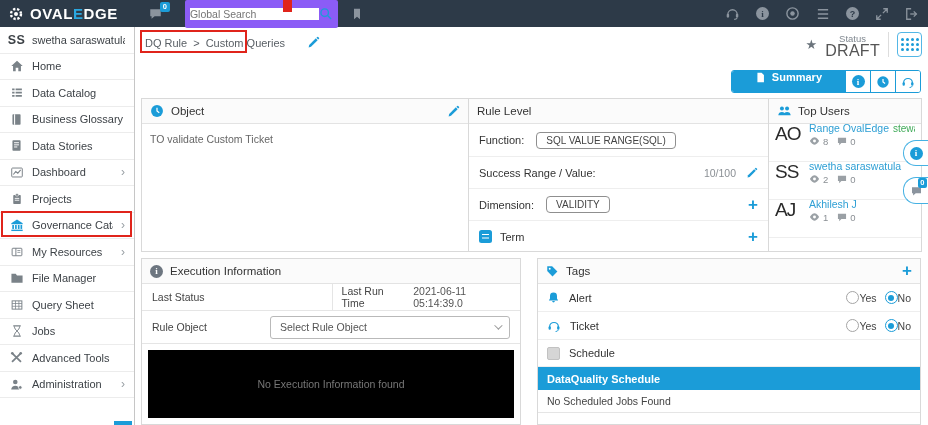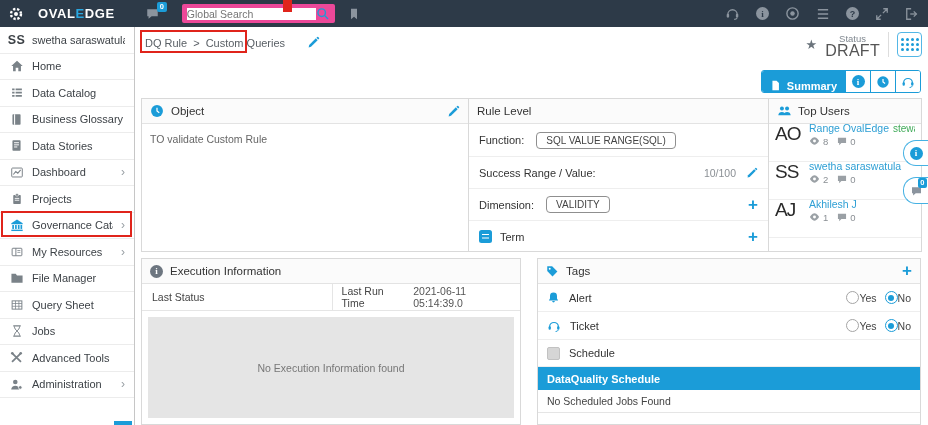"OVALEDGE" .brand { font-size: 13px -> 15px; gap: 14px -> 6px }
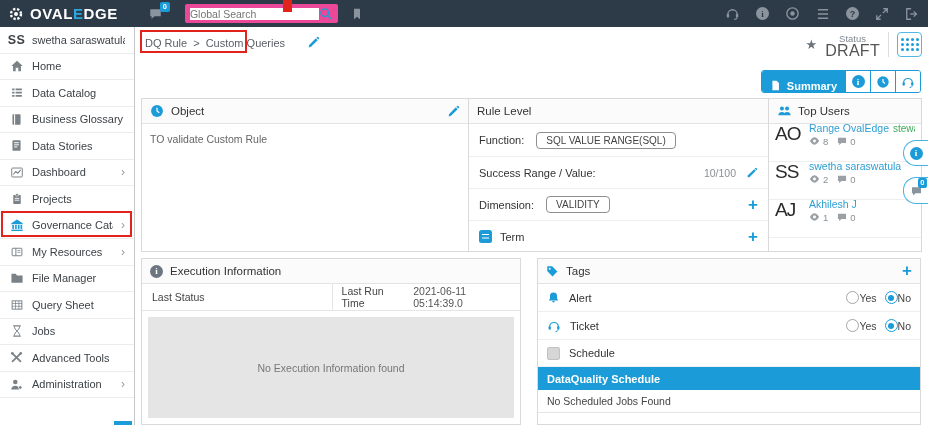"Global Search" .searchbox { background: #ec4899 -> #8b5cf6; height: 19px -> 28px }
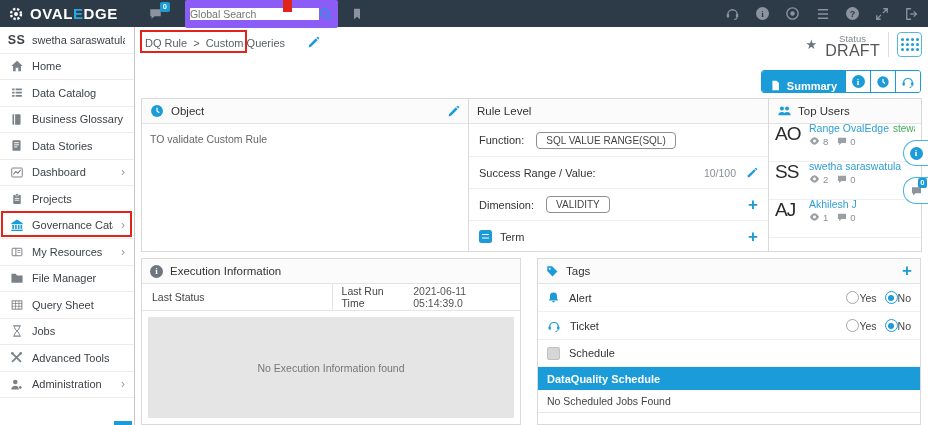"Summary" .btn-summary { align-items: flex-end -> flex-start; padding: 0 8px -> 0 23px }
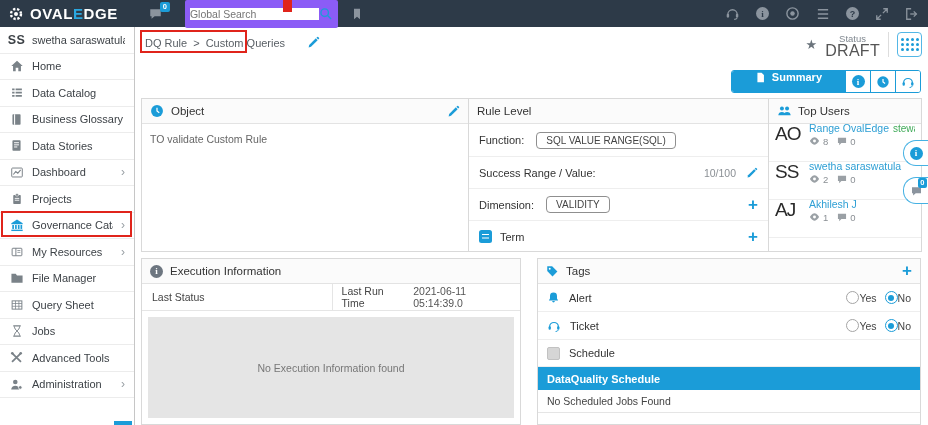"TO validate Custom Rule" div.p-body-text { text: Rule -> Ticket }
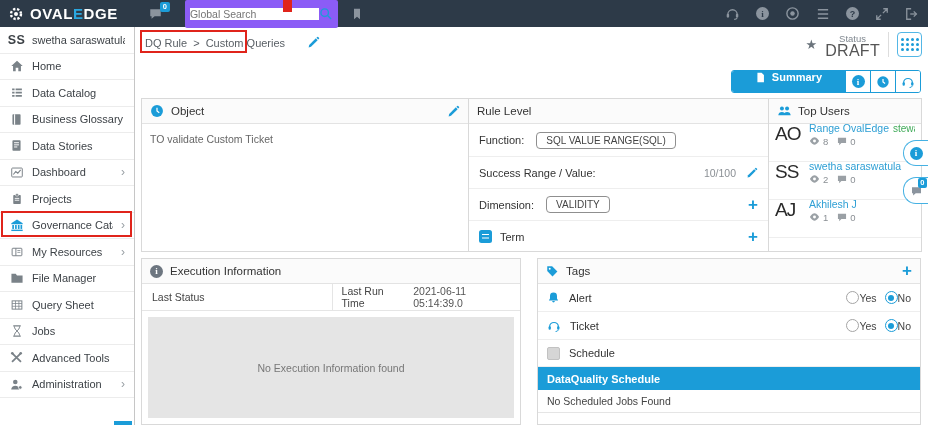"Rule Object" div.ex-row { html: none -> <div> <span>Rule Object</span> <span> <span>Select Rule Object</span> <span></span> </span> </div> }
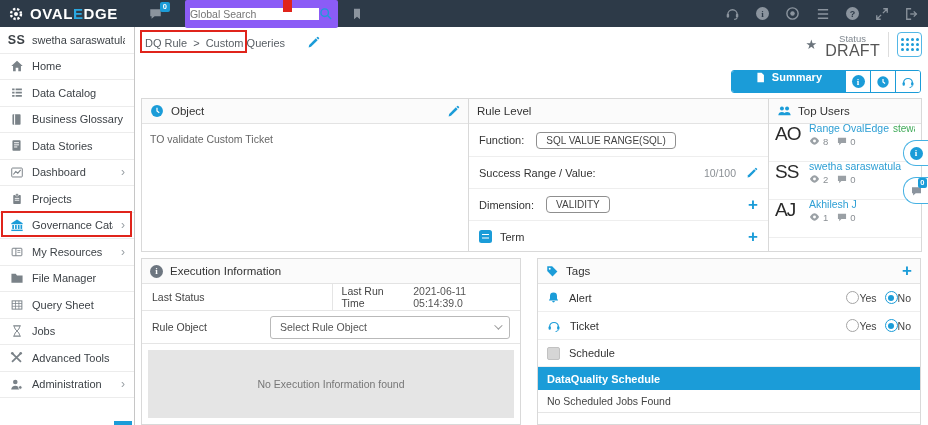"No Execution Information found" .ex-empty { background: #e5e5e5 -> #000000 }
